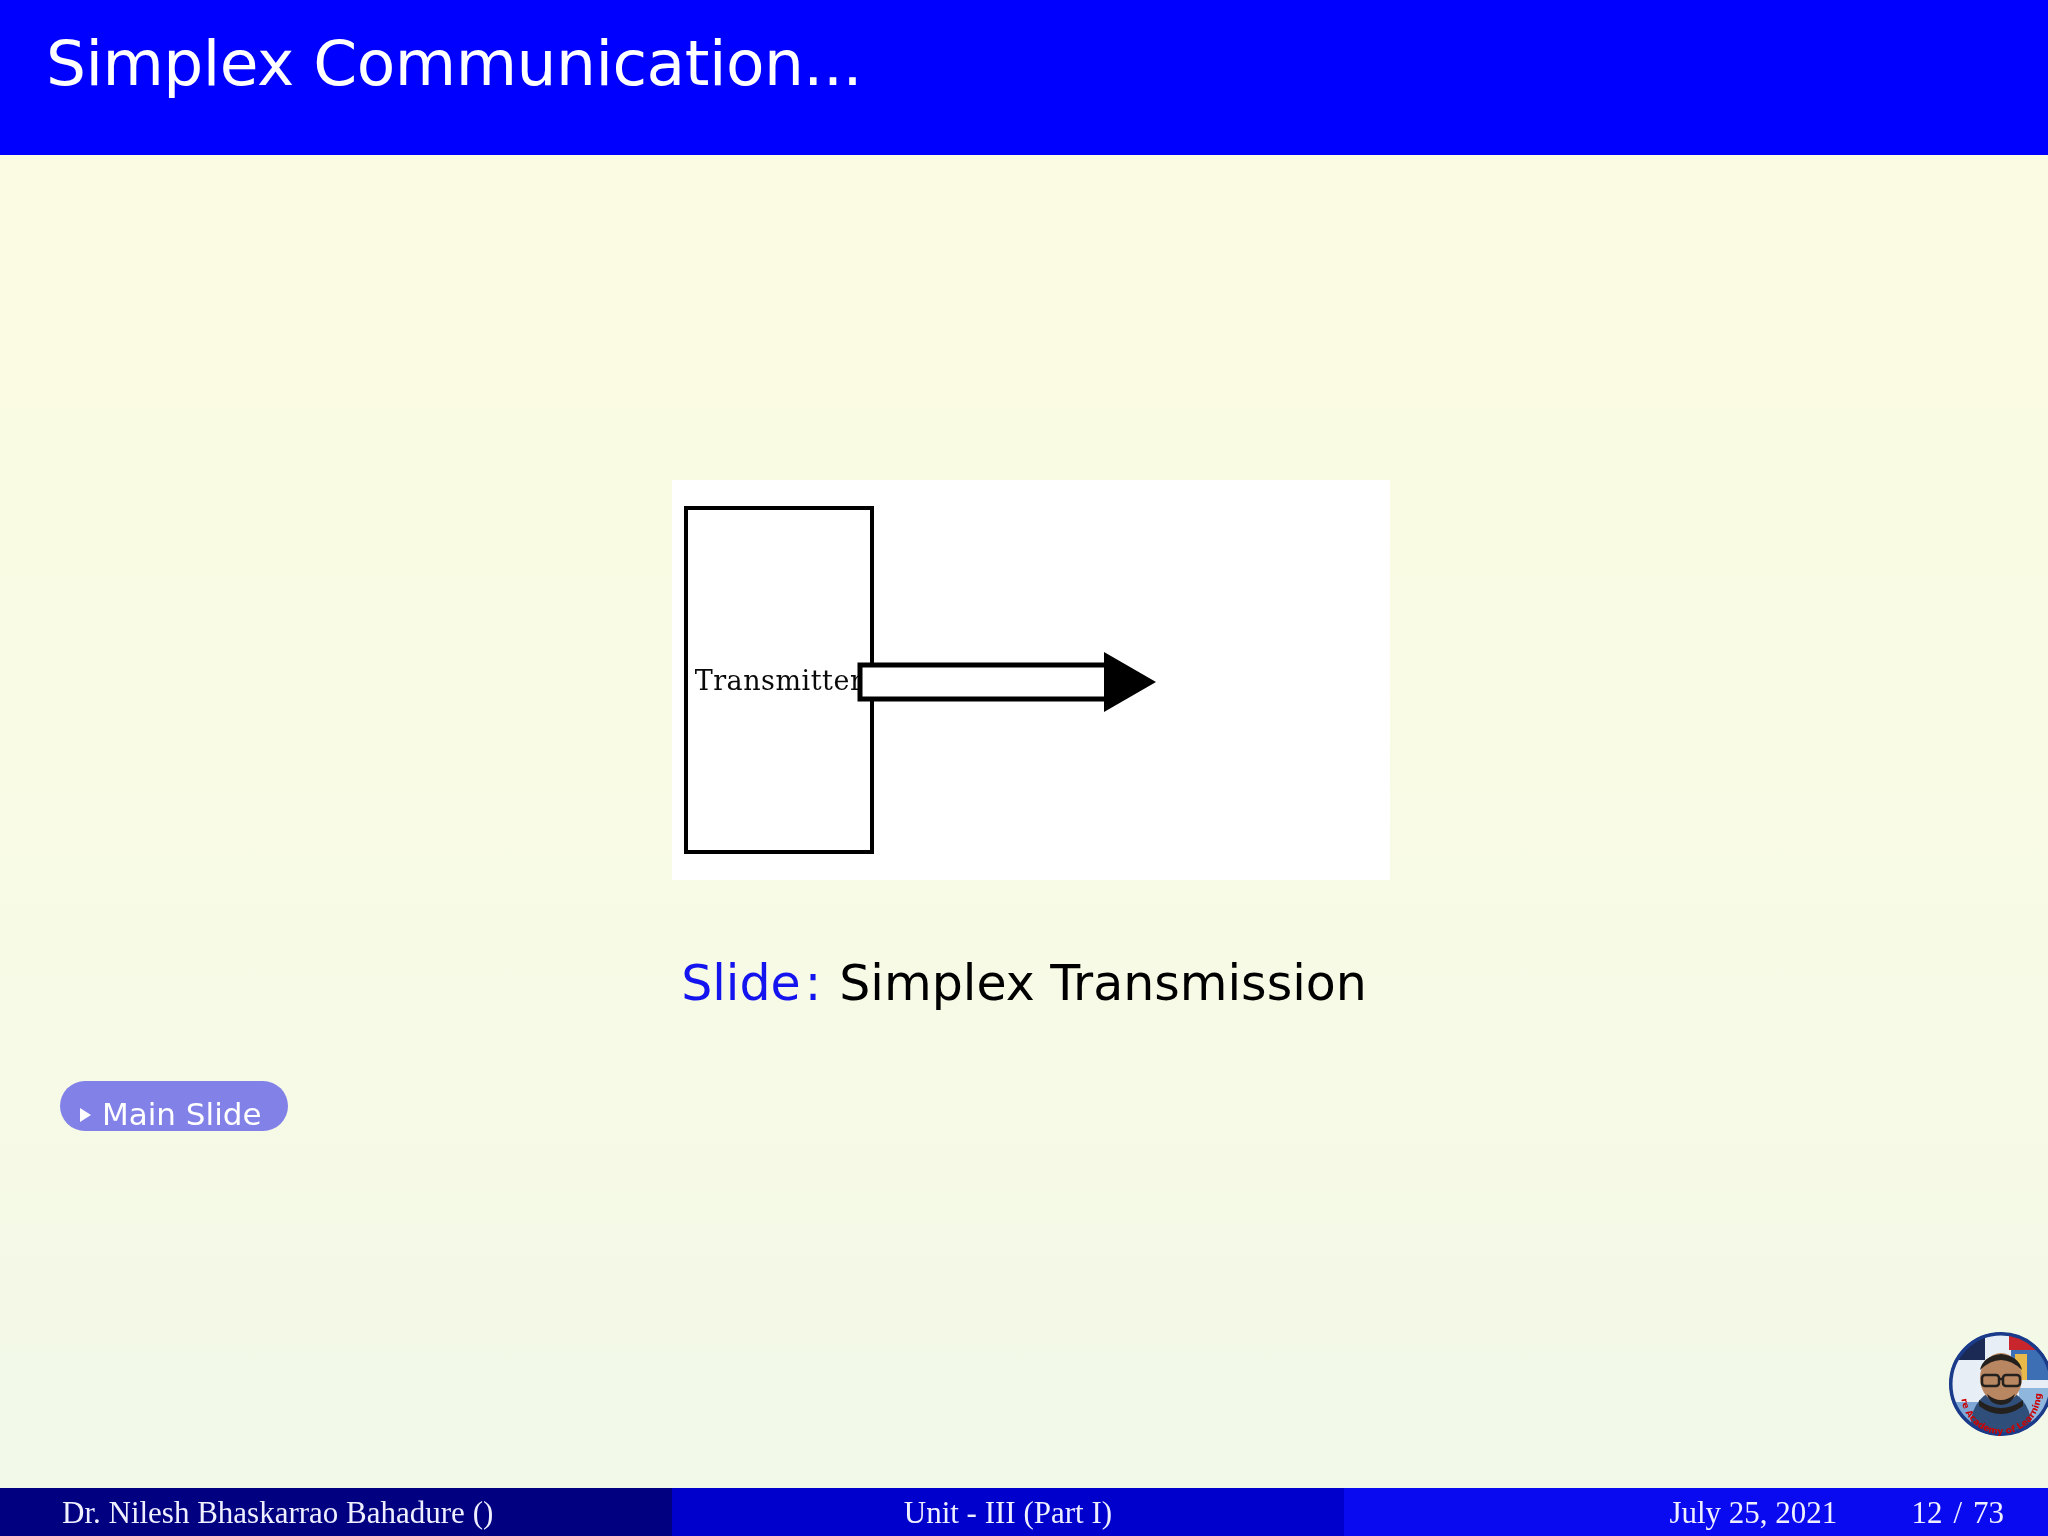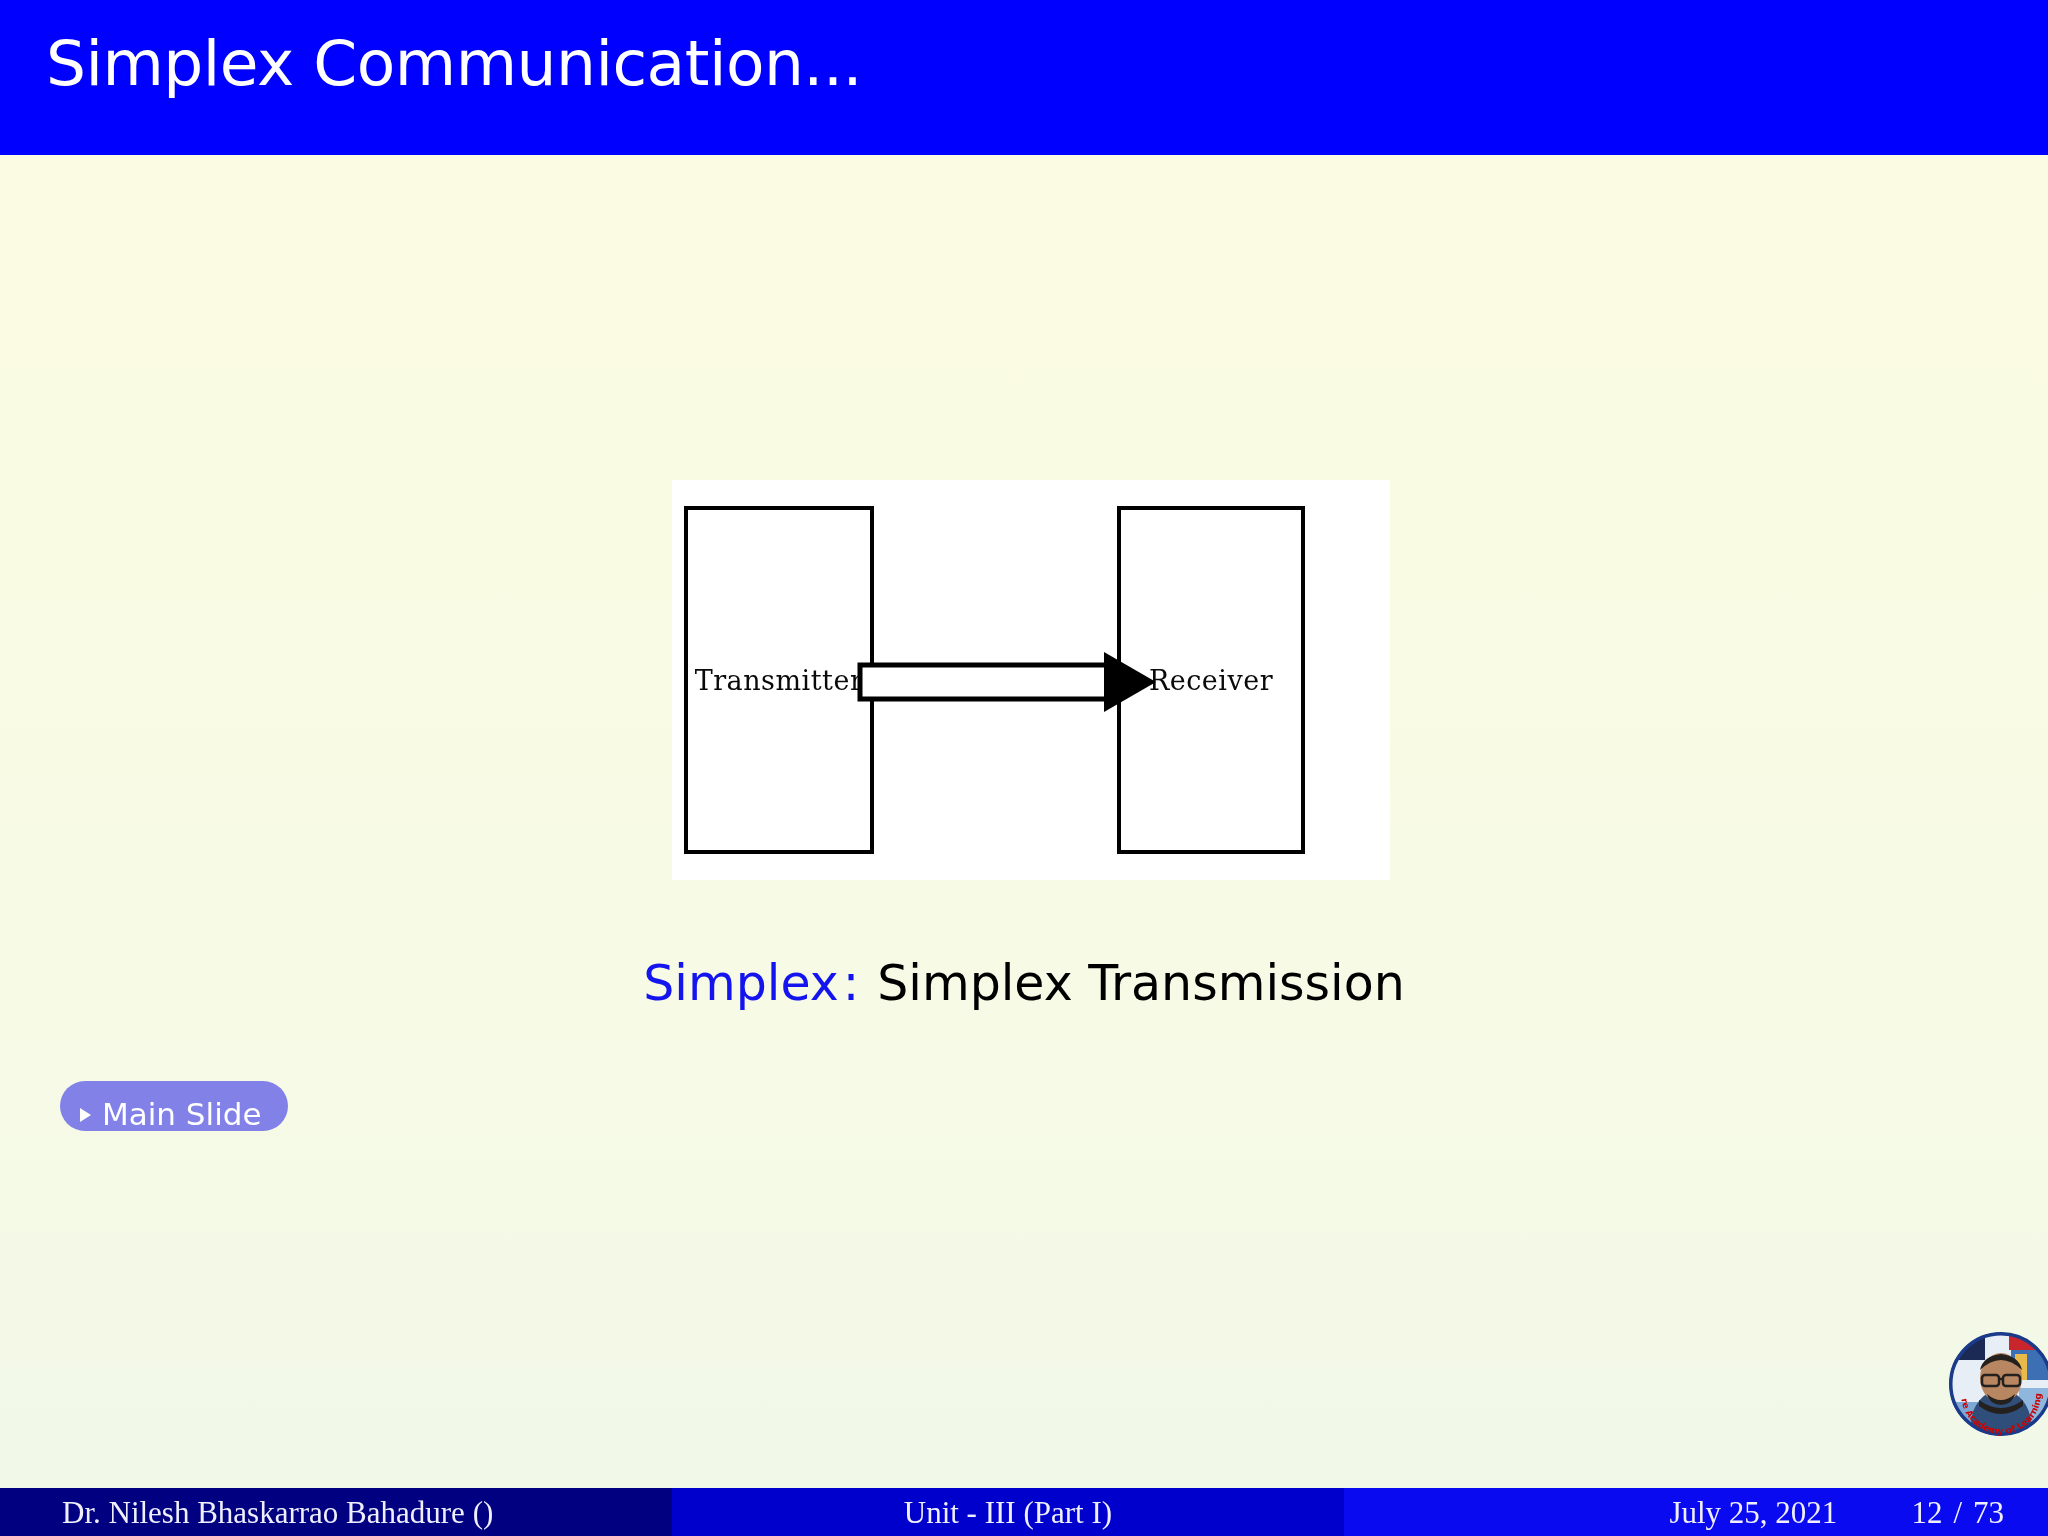"Receiver" div.node-box { html: <div> <span>Receiver</span> </div> -> none }
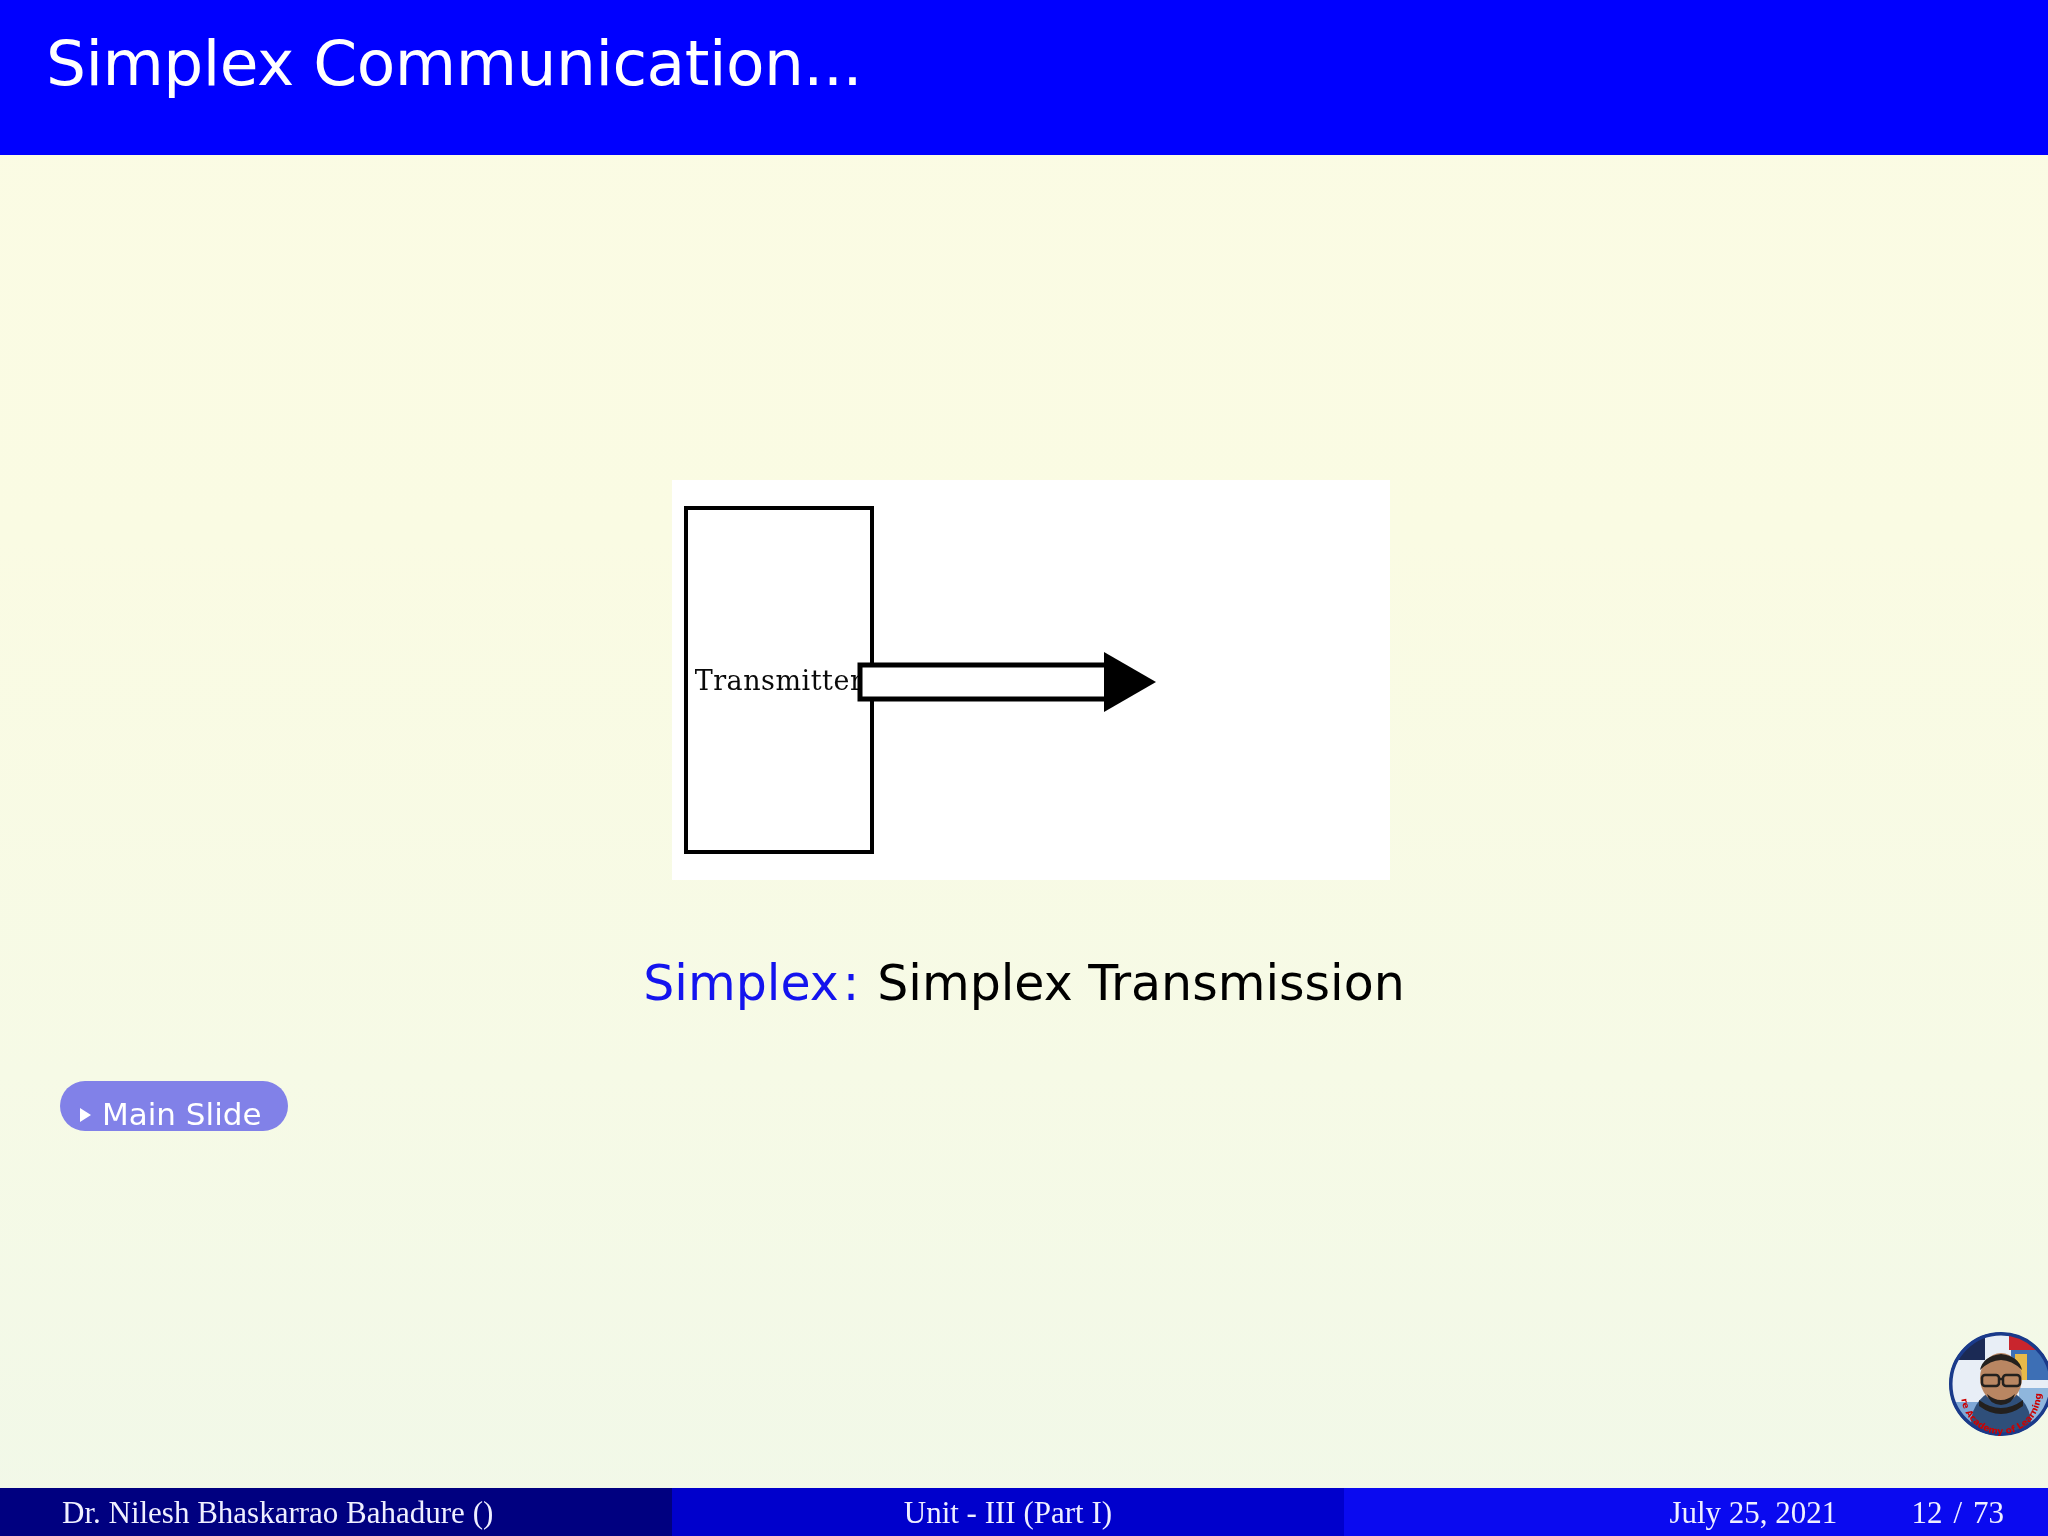"Simplex" span.caption-key { text: Simplex -> Slide }
